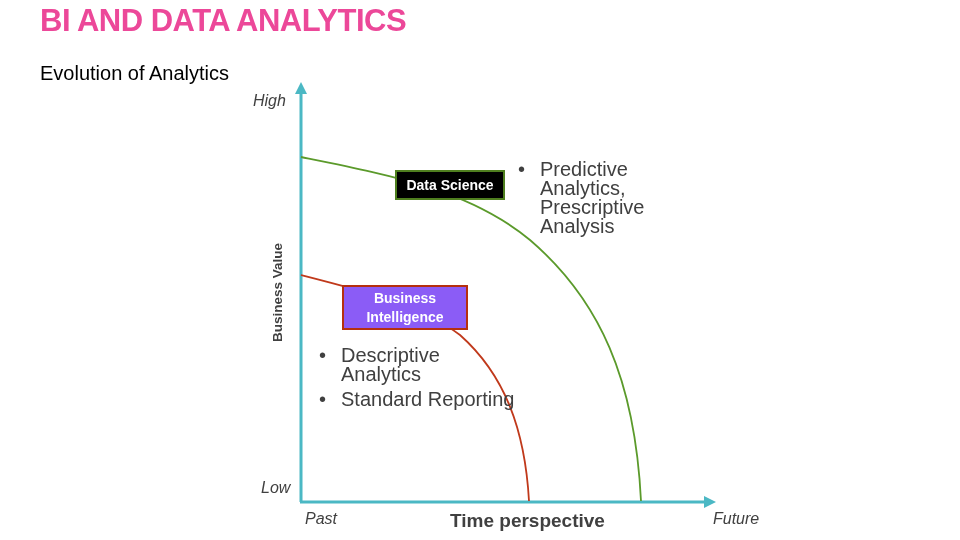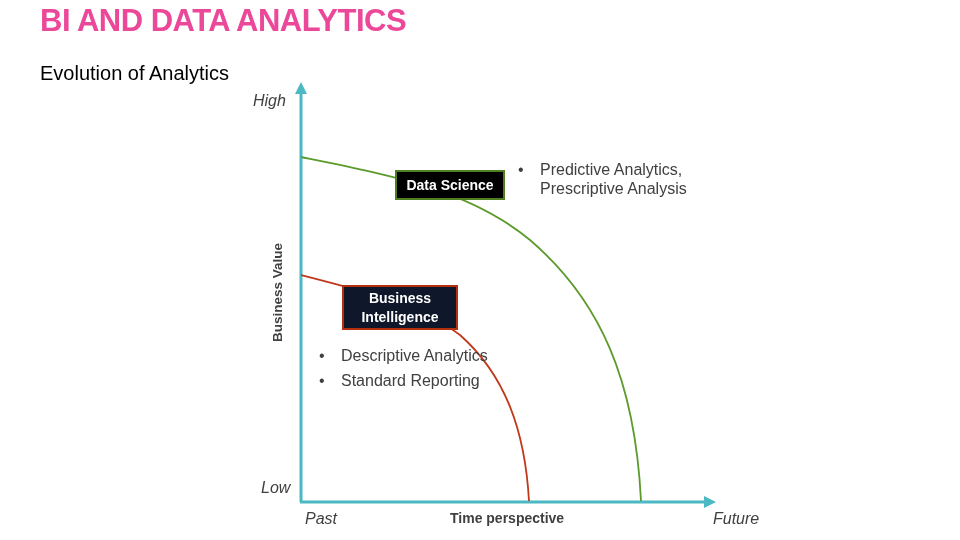"Predictive Analytics, Prescriptive" ul.bullets { font-size: 16px -> 20px }
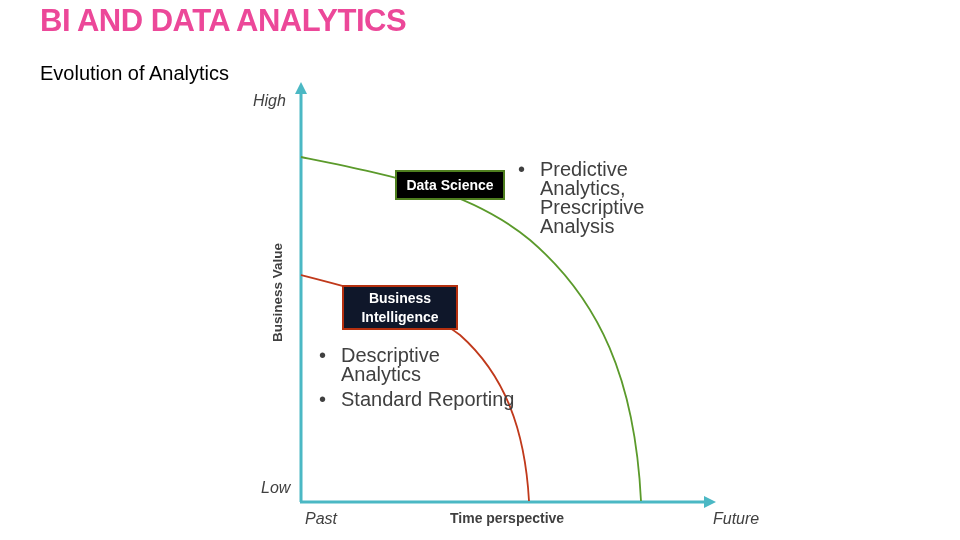"Business" .box-bi { background: #0f172a -> #8b5cf6; width: 116px -> 126px }
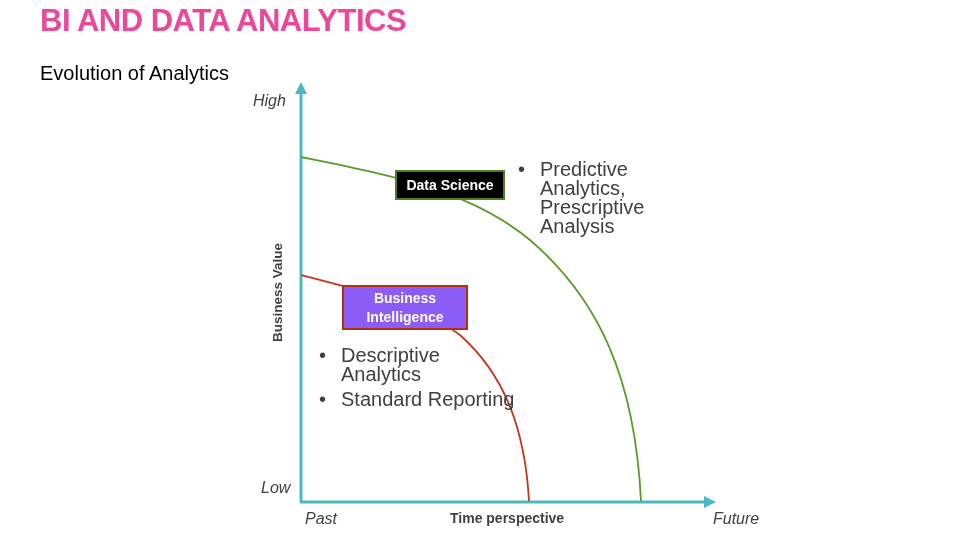"Time perspective" .axis-title { font-size: 14px -> 19px }
